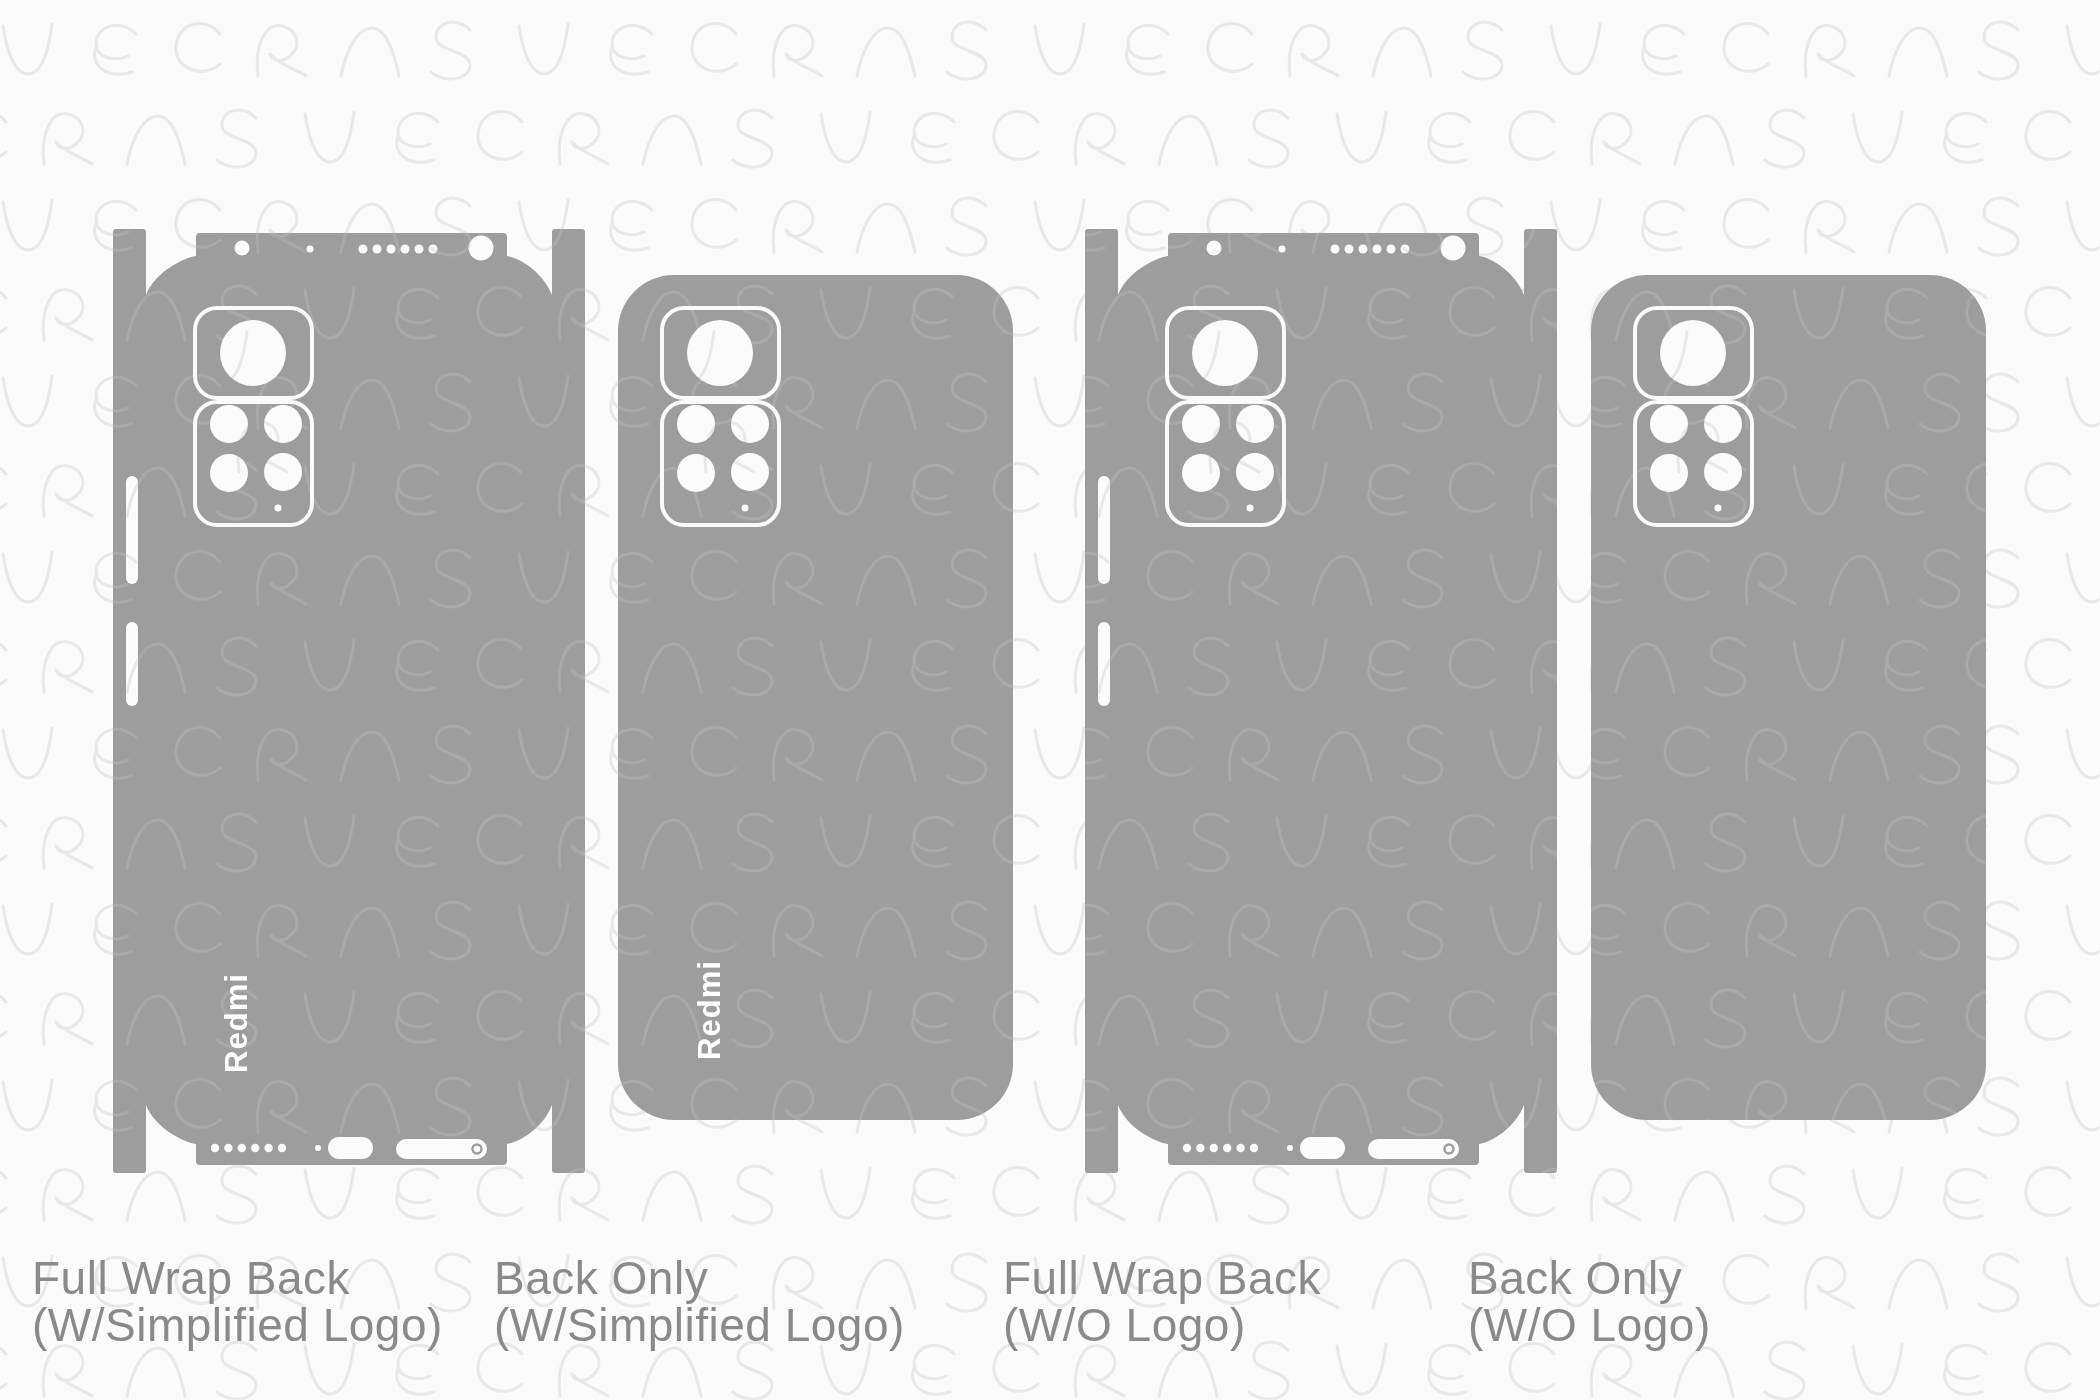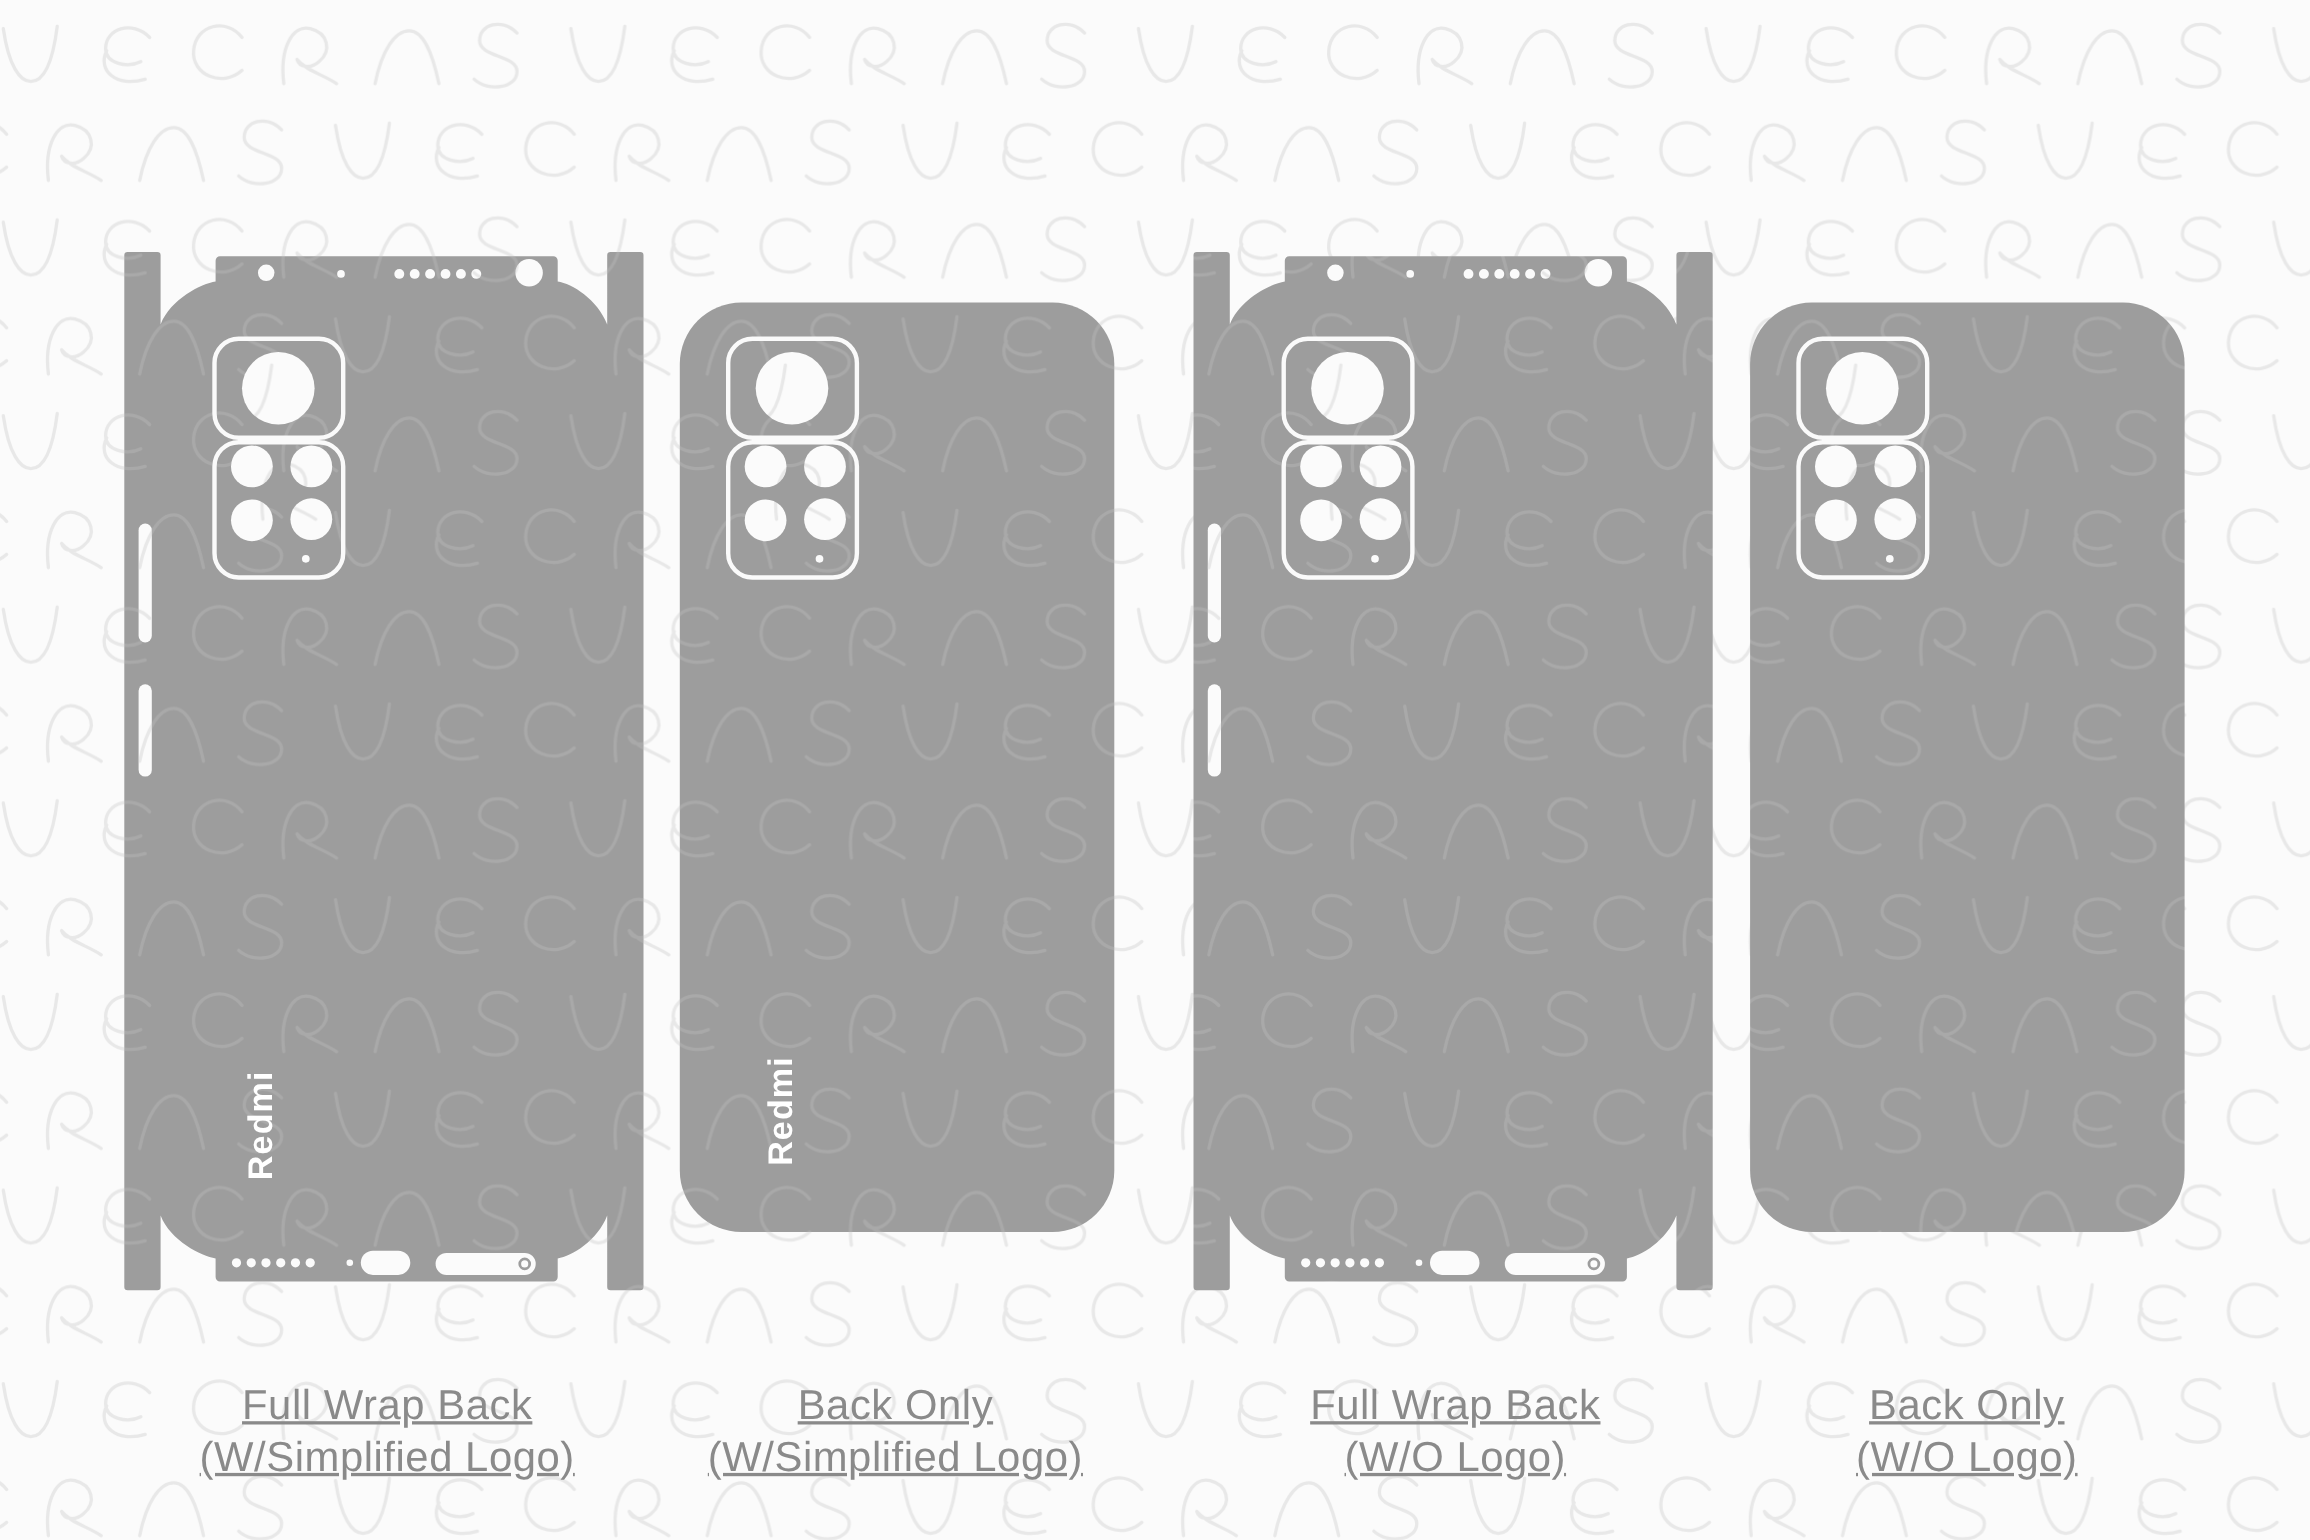"Full Wrap Back" .phone-label { font-size: 38px -> 46px; text-align: center -> left; text-decoration: underline -> none }
